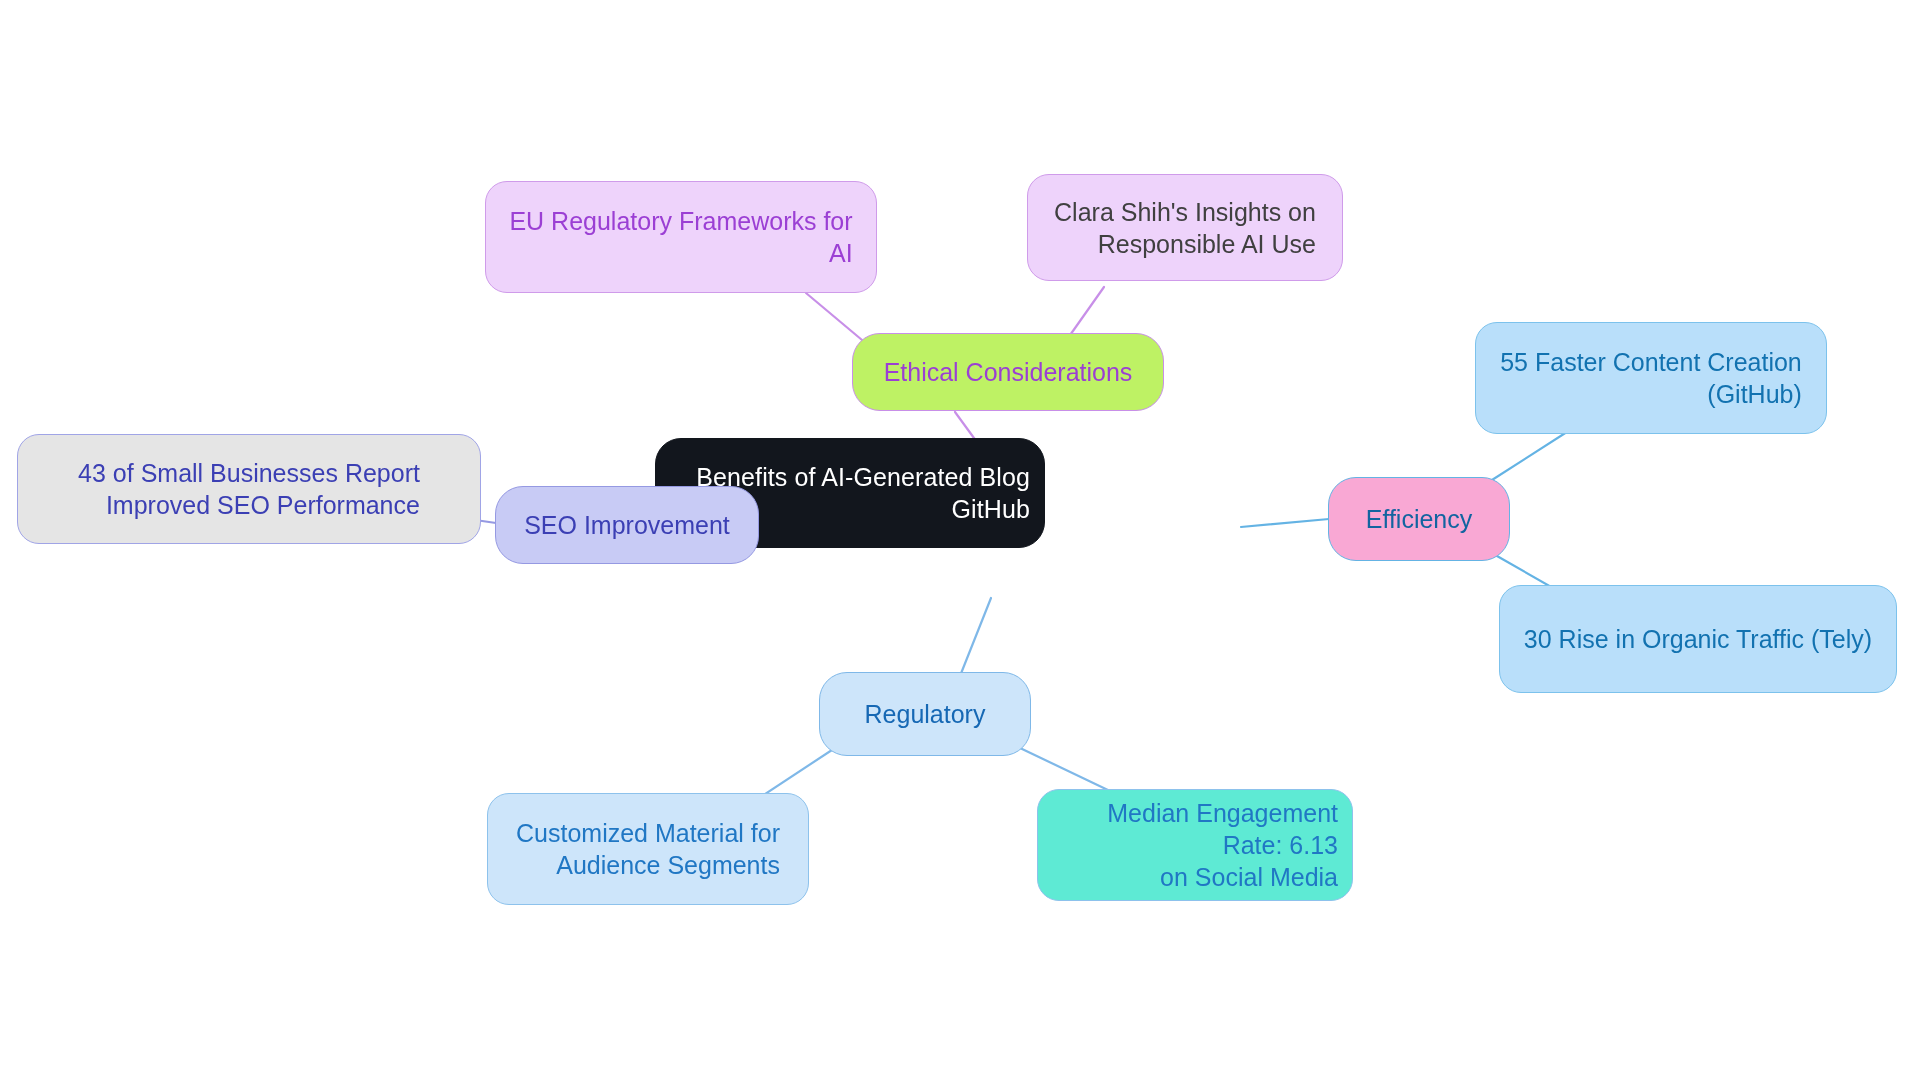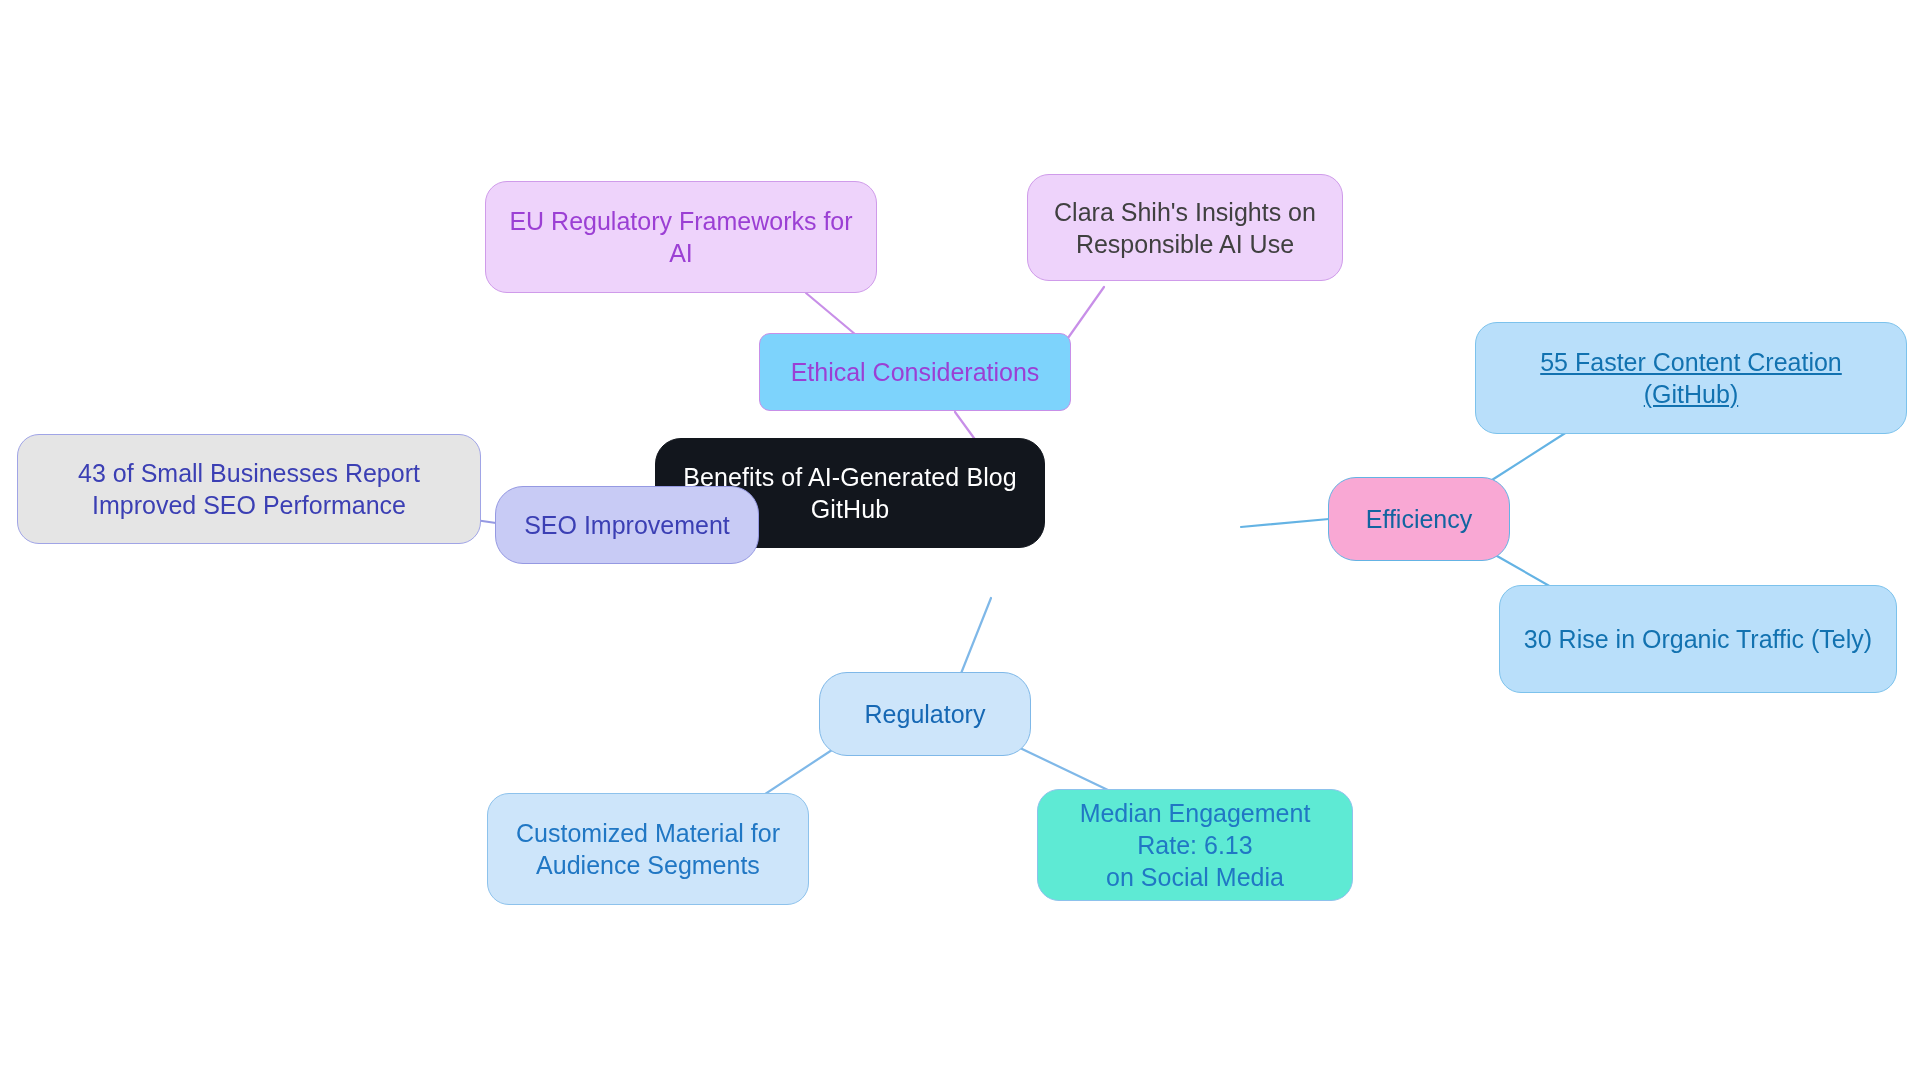"EU Regulatory Frameworks for" .node { text-align: center -> right }
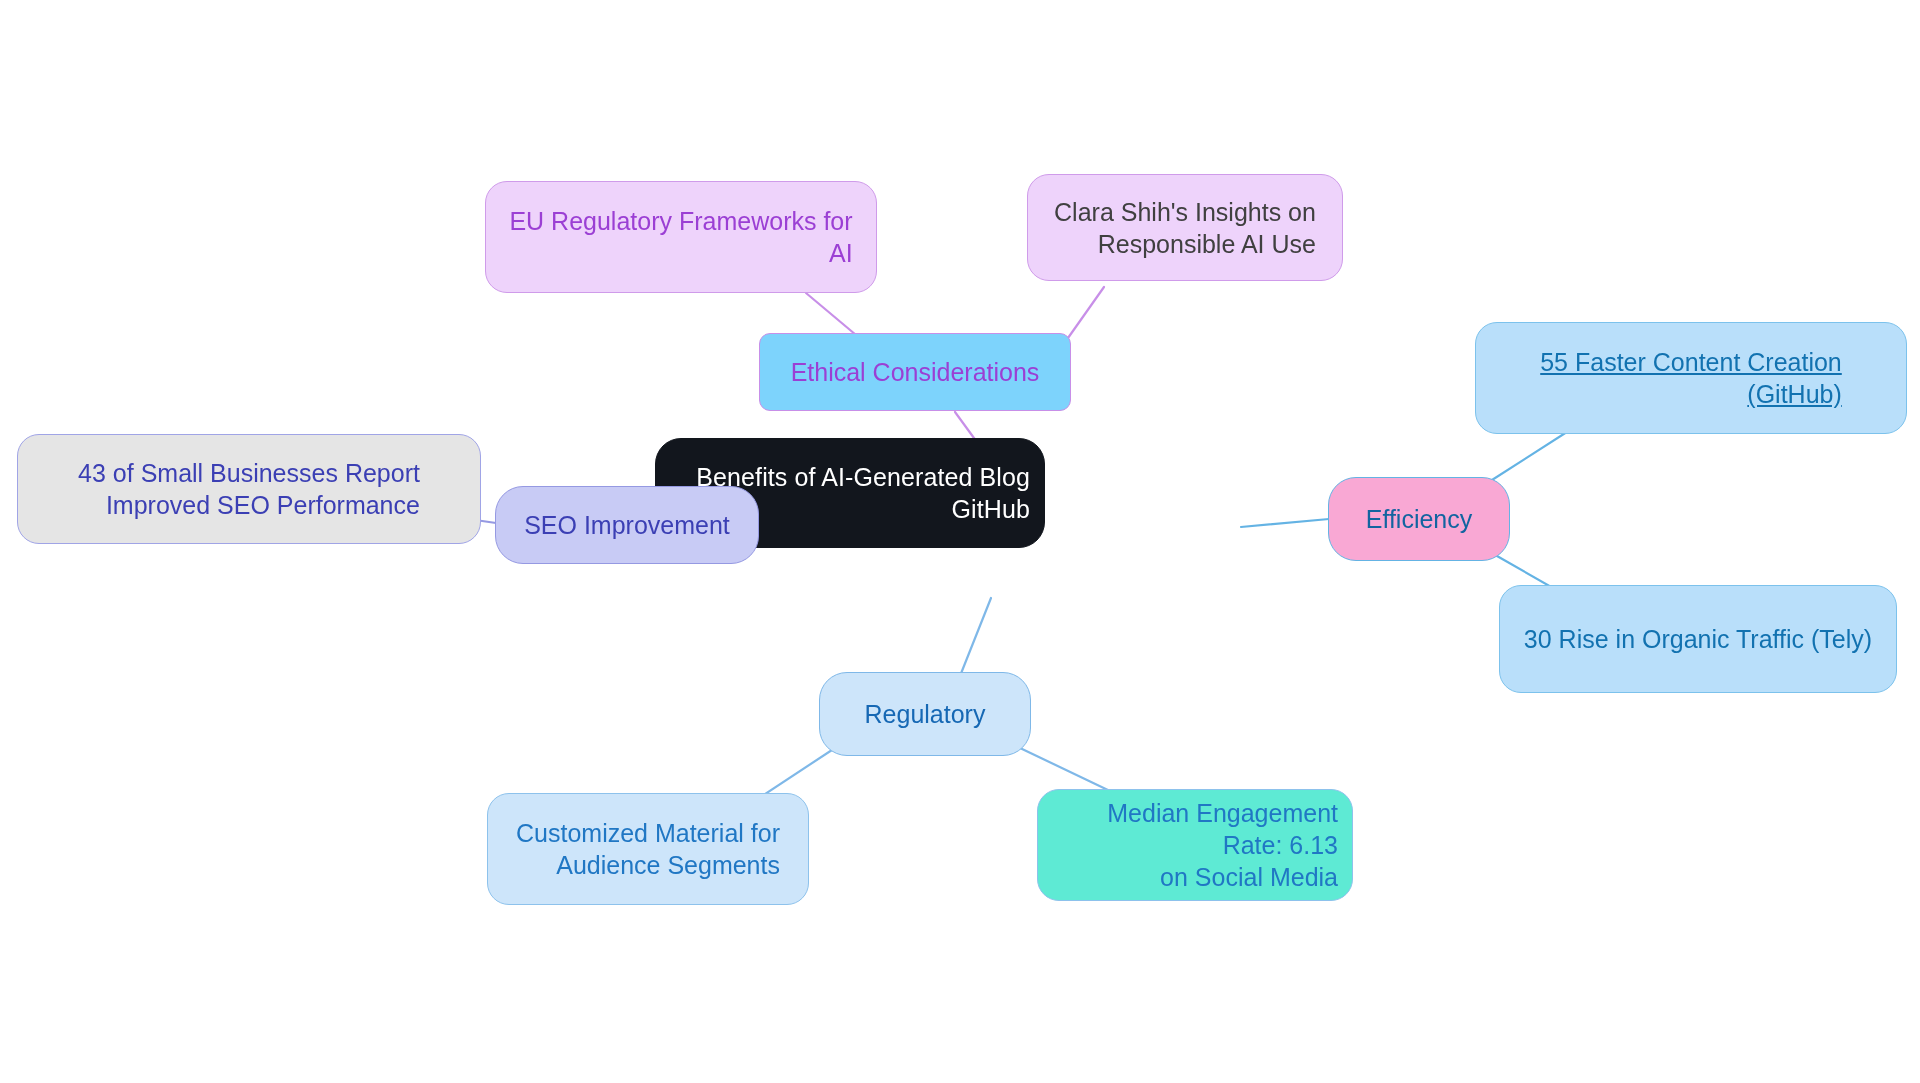"Ethical Considerations" div.node { background: #7dd3fc -> #bef264; border-radius: 11px -> none; left: 759px -> 852px }
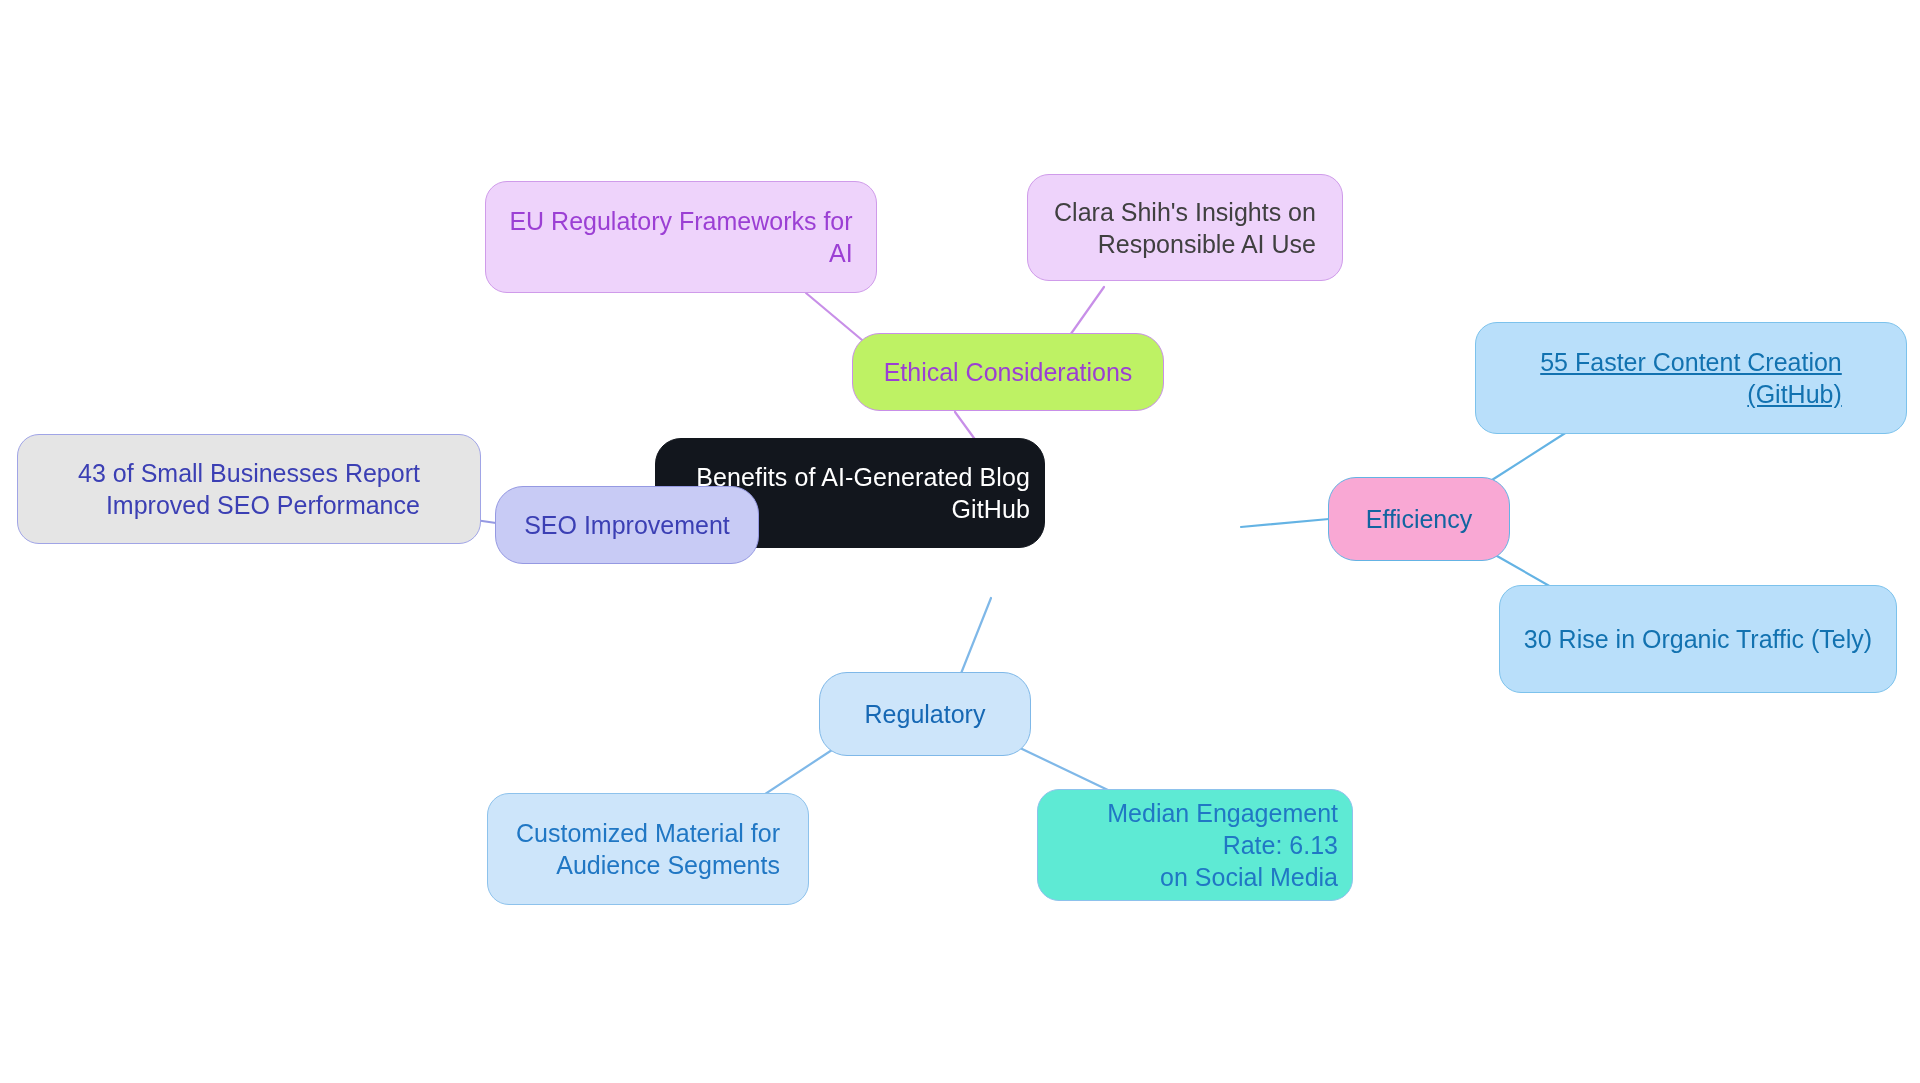"55 Faster Content Creation" div.node { text-decoration: underline -> none; width: 432px -> 352px }
